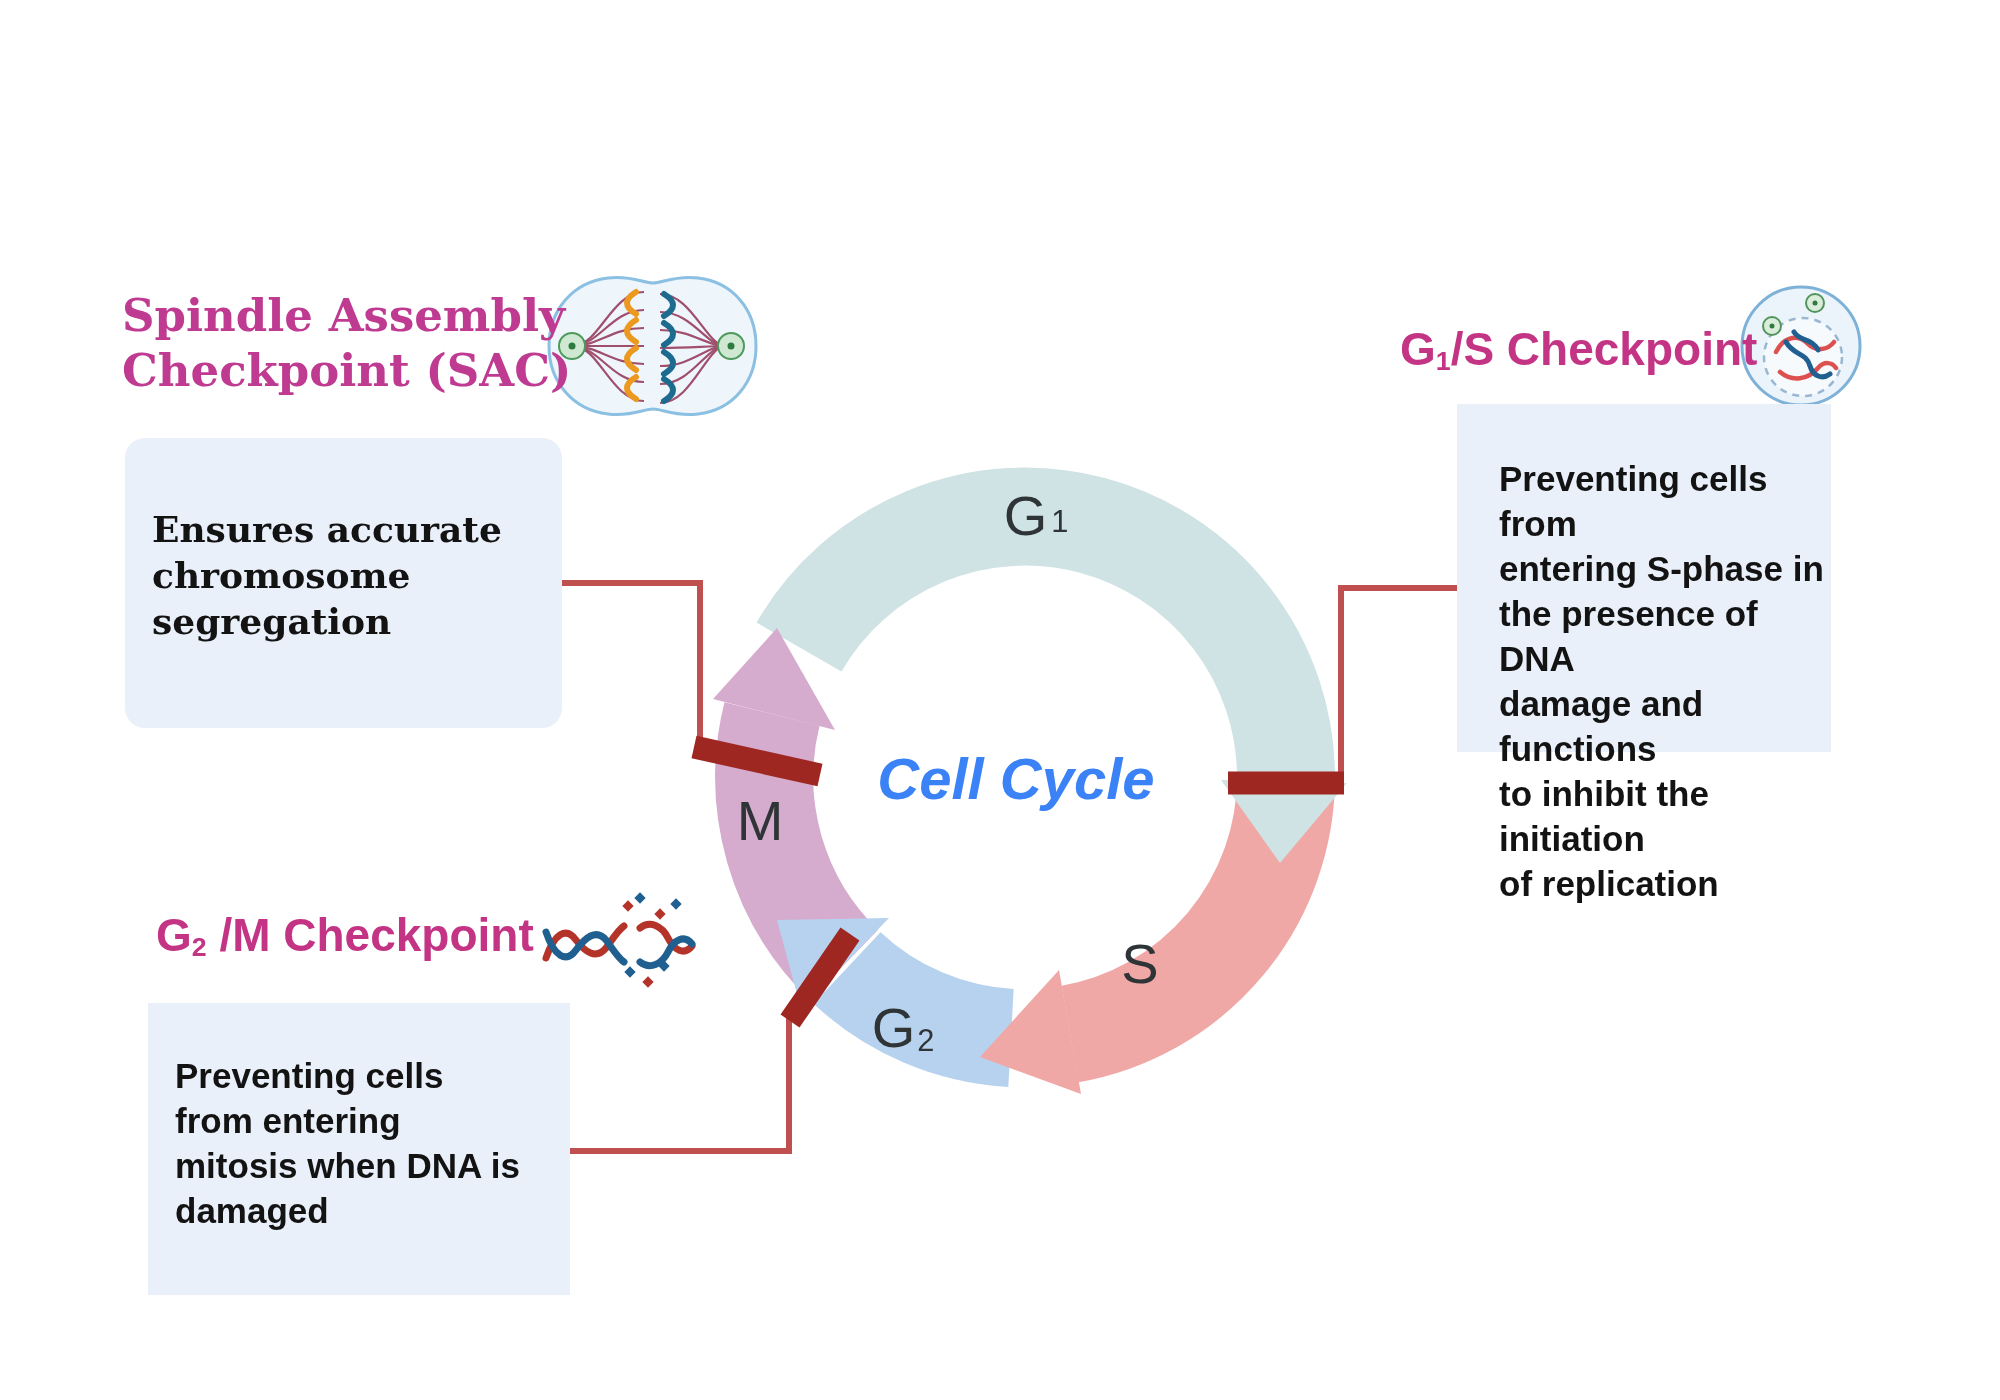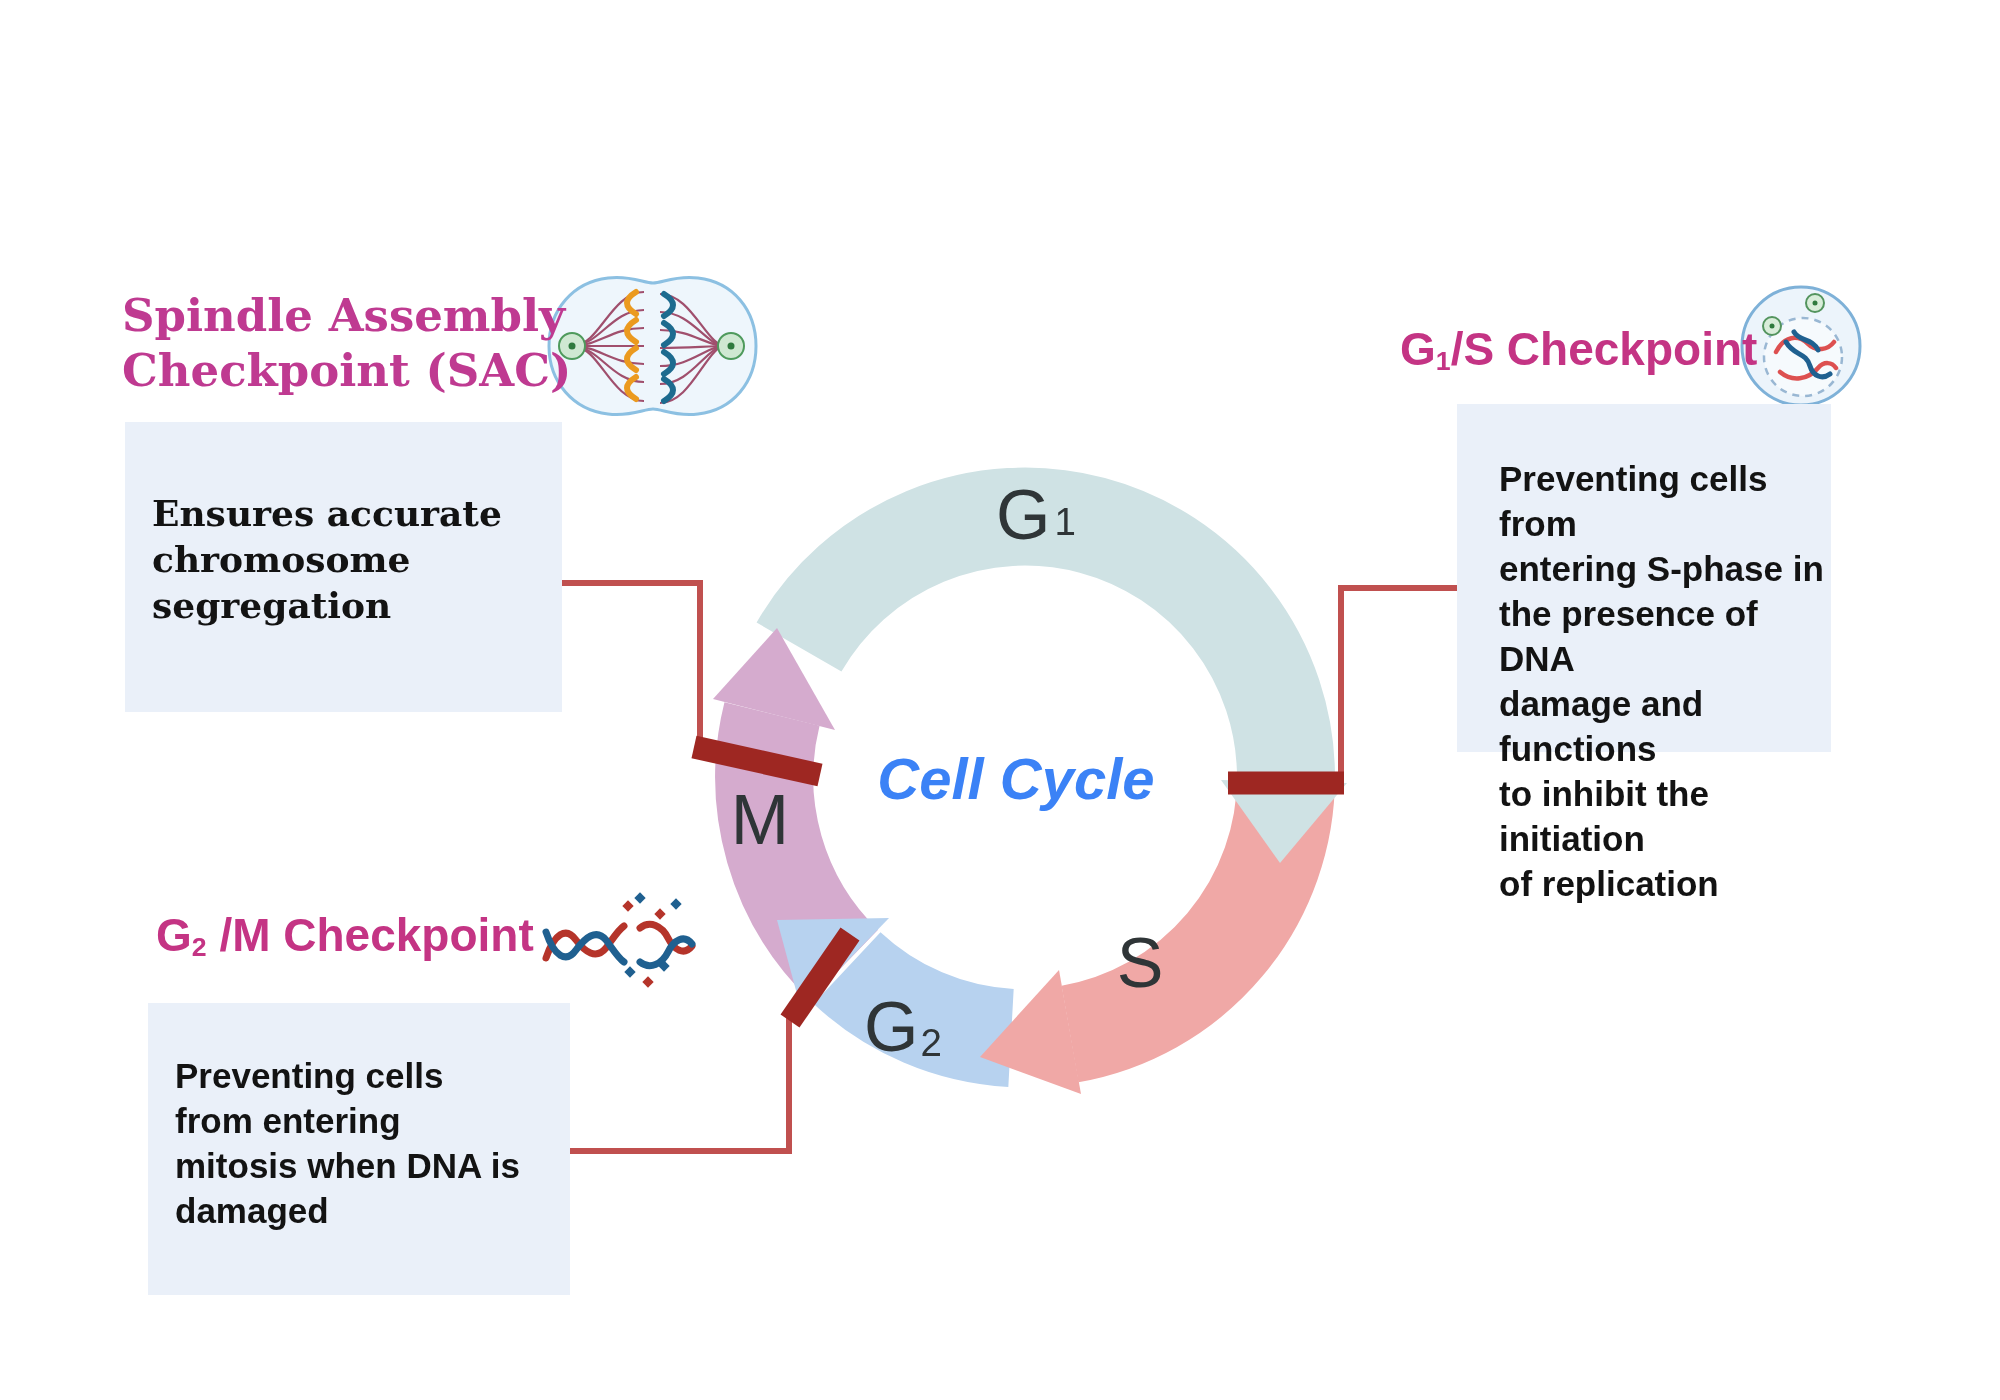"Ensures accurate" #box-sac { border-radius: none -> 20px; top: 422px -> 438px }
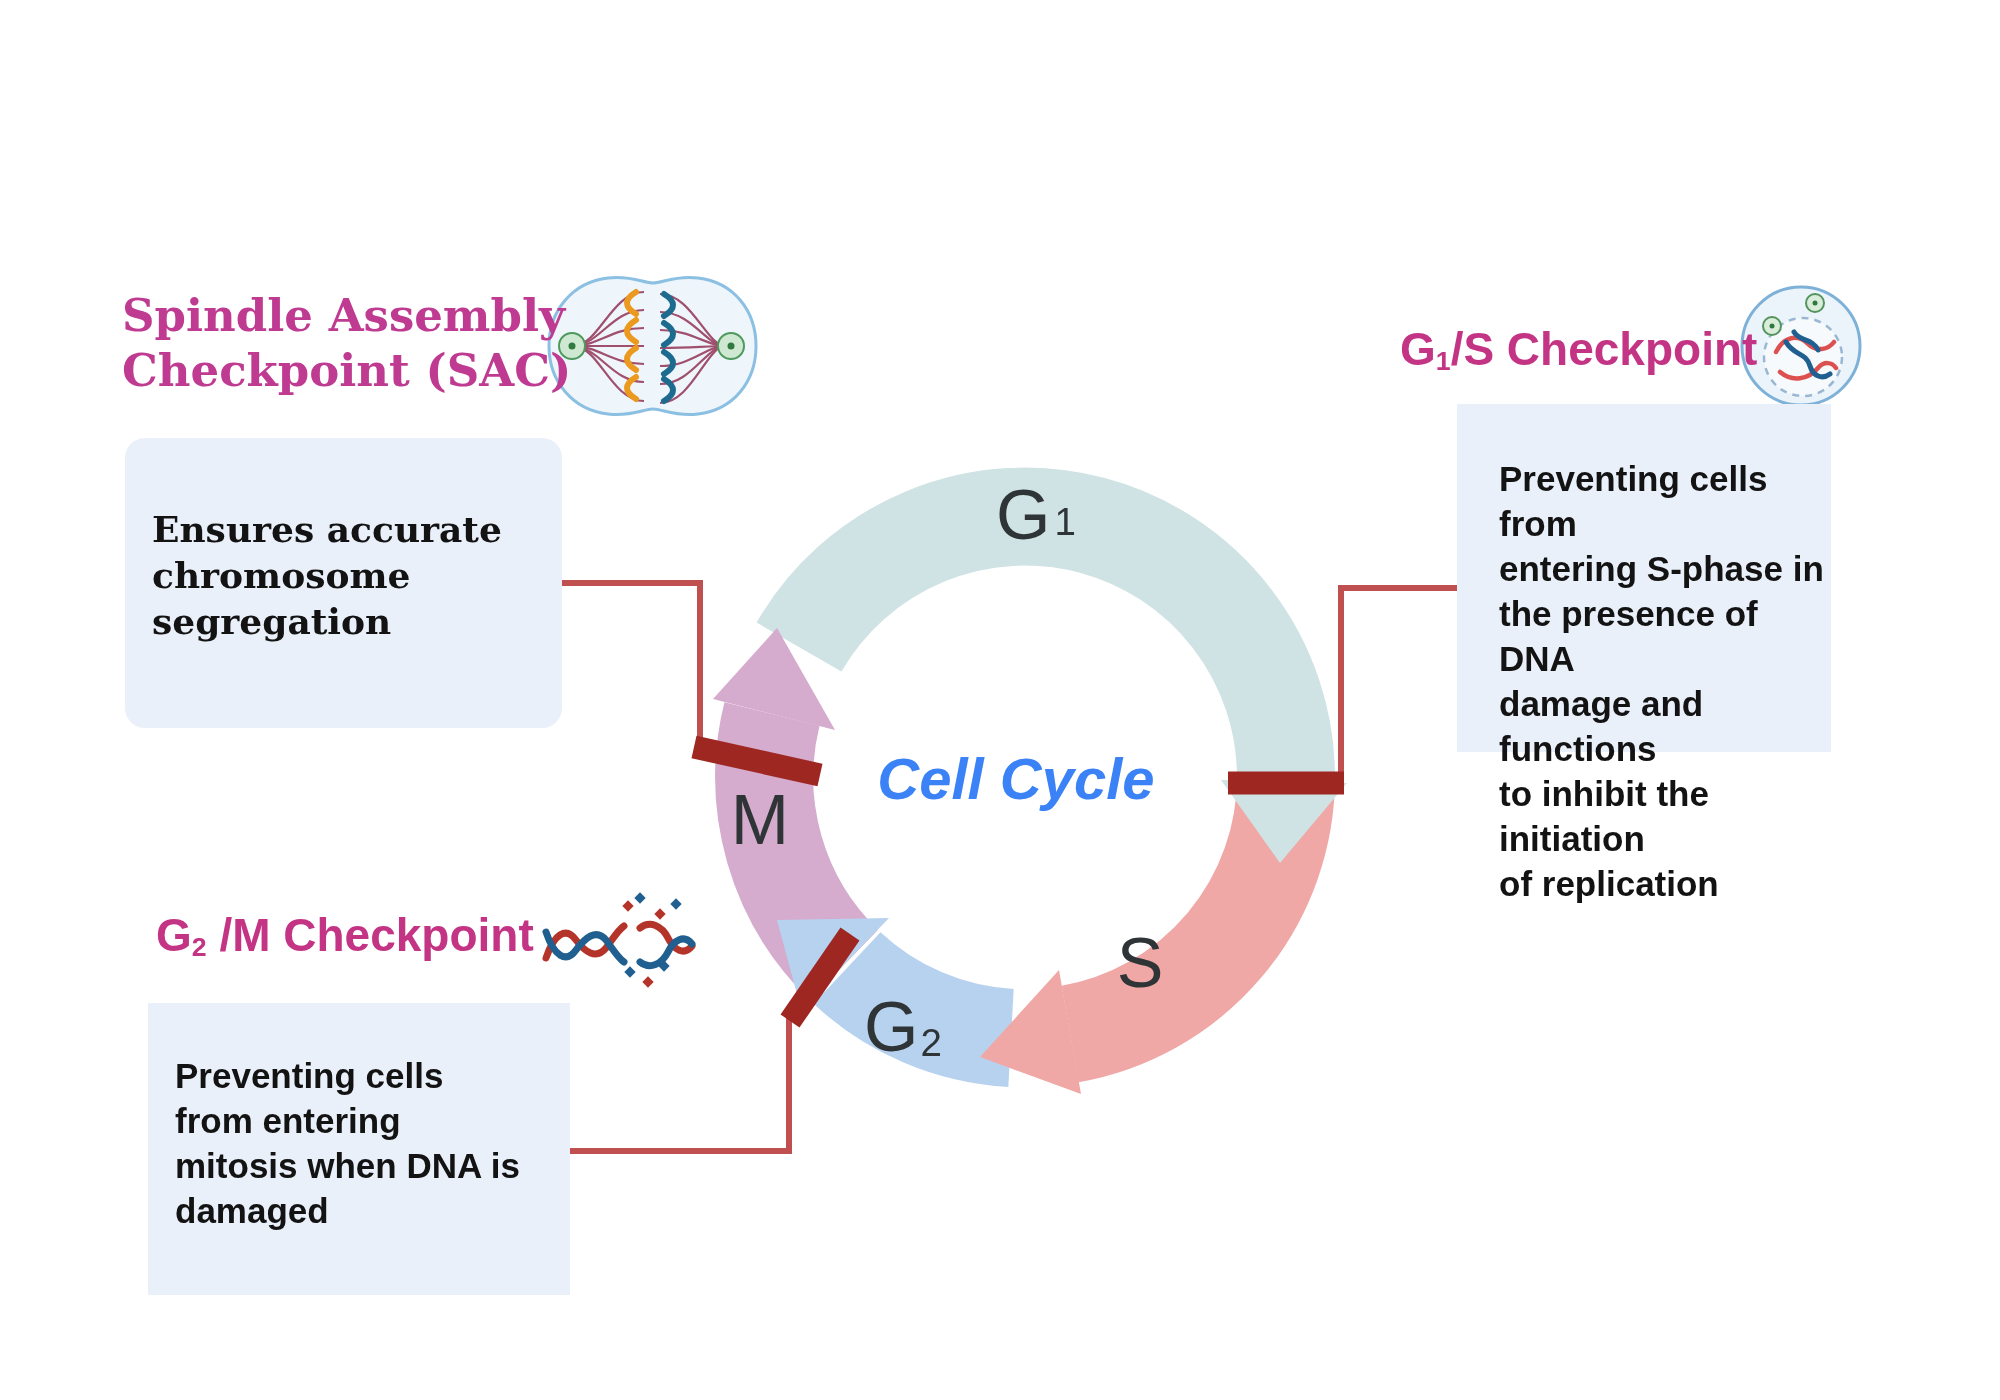"G1" .phase-label { font-size: 70px -> 56px }
